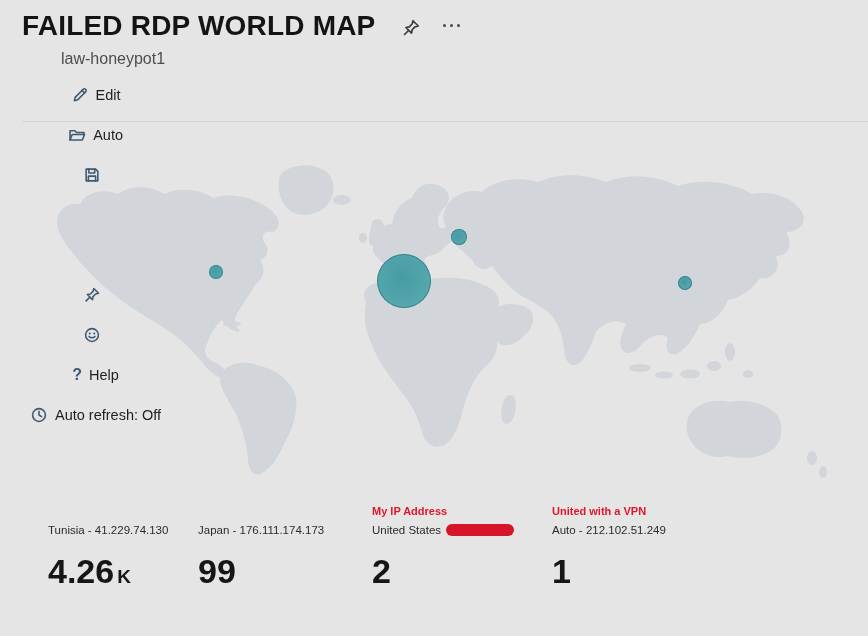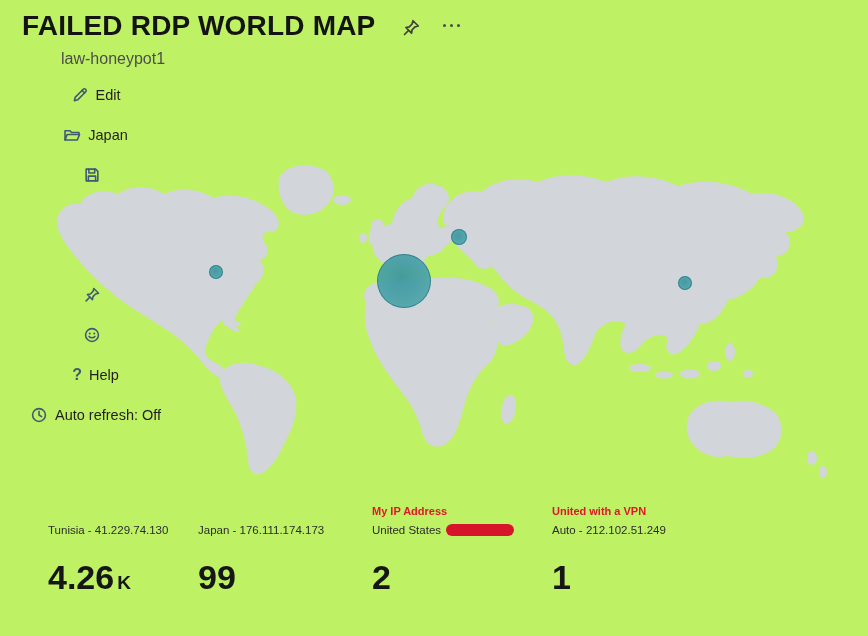"FAILED RDP WORLD MAP" .stage { background: #bef264 -> #e5e5e5 }
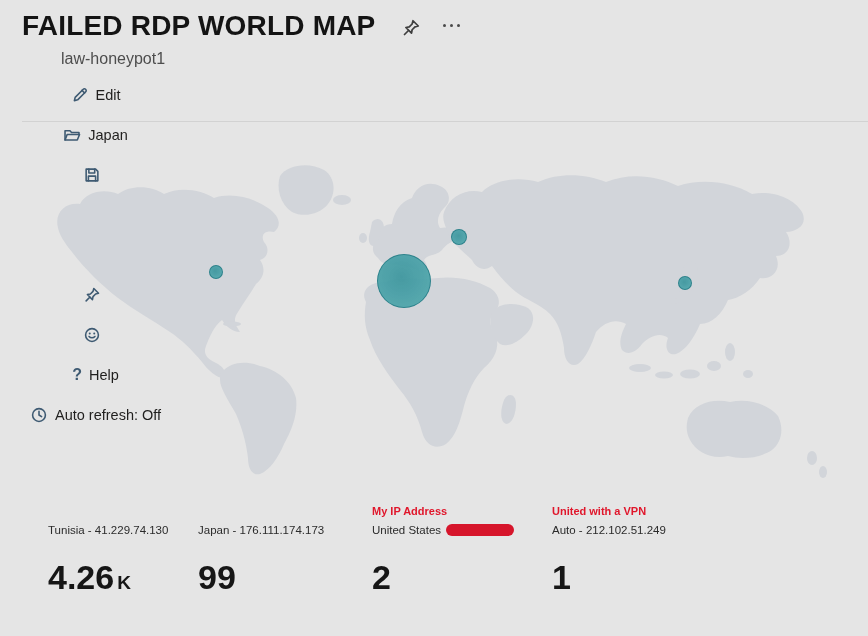"Japan" span { text: Japan -> Auto }
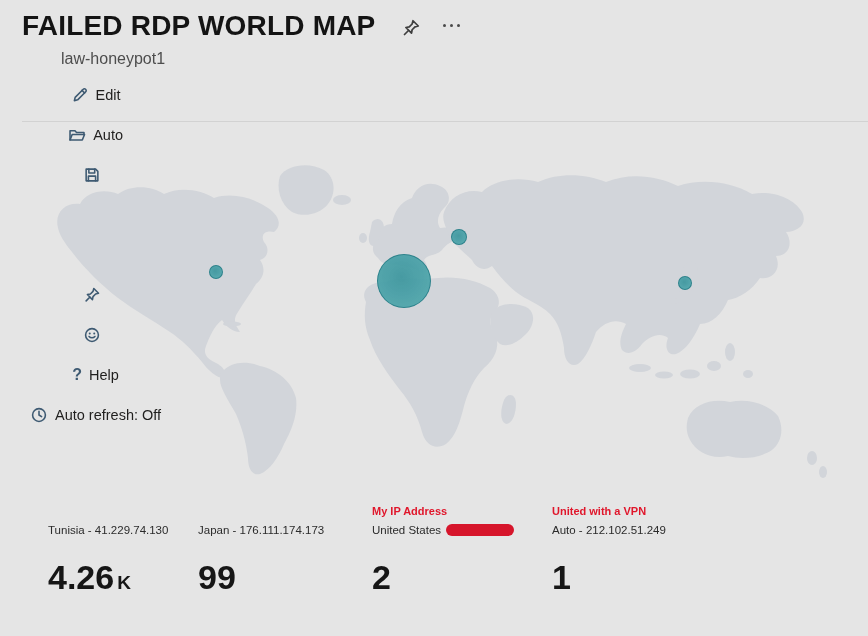"4.26 K" .stat .value { margin-top: 20px -> 14px }
